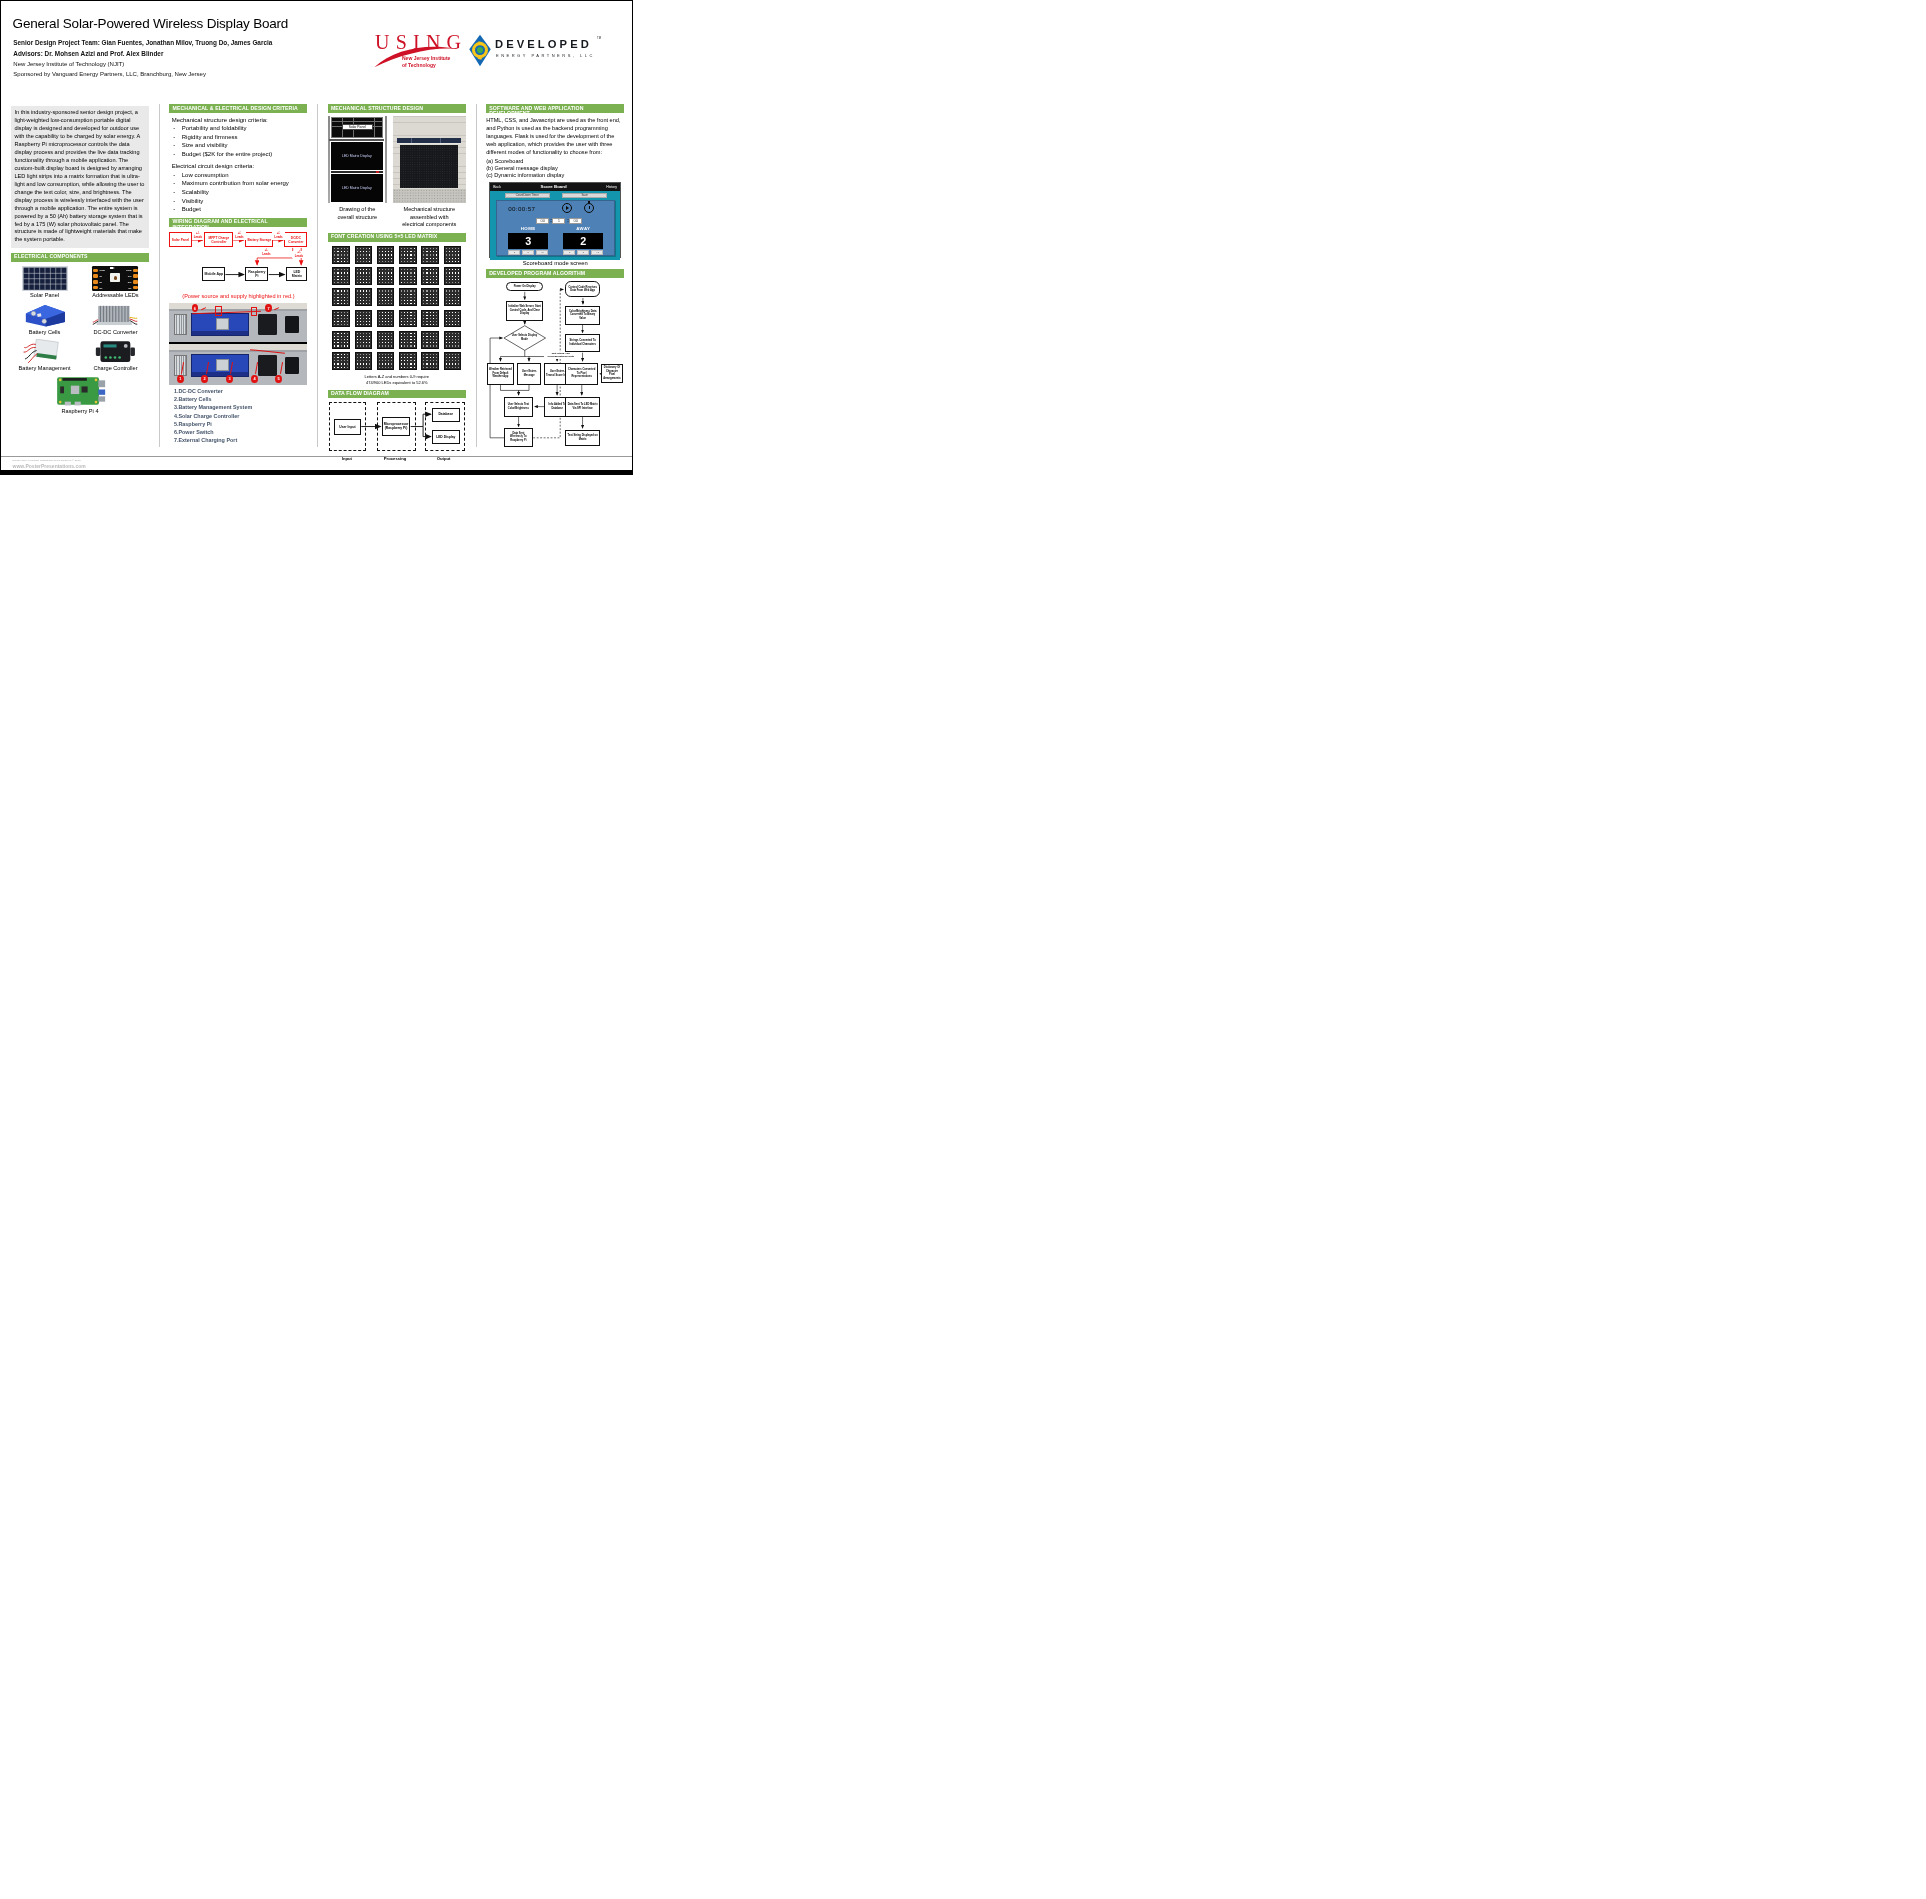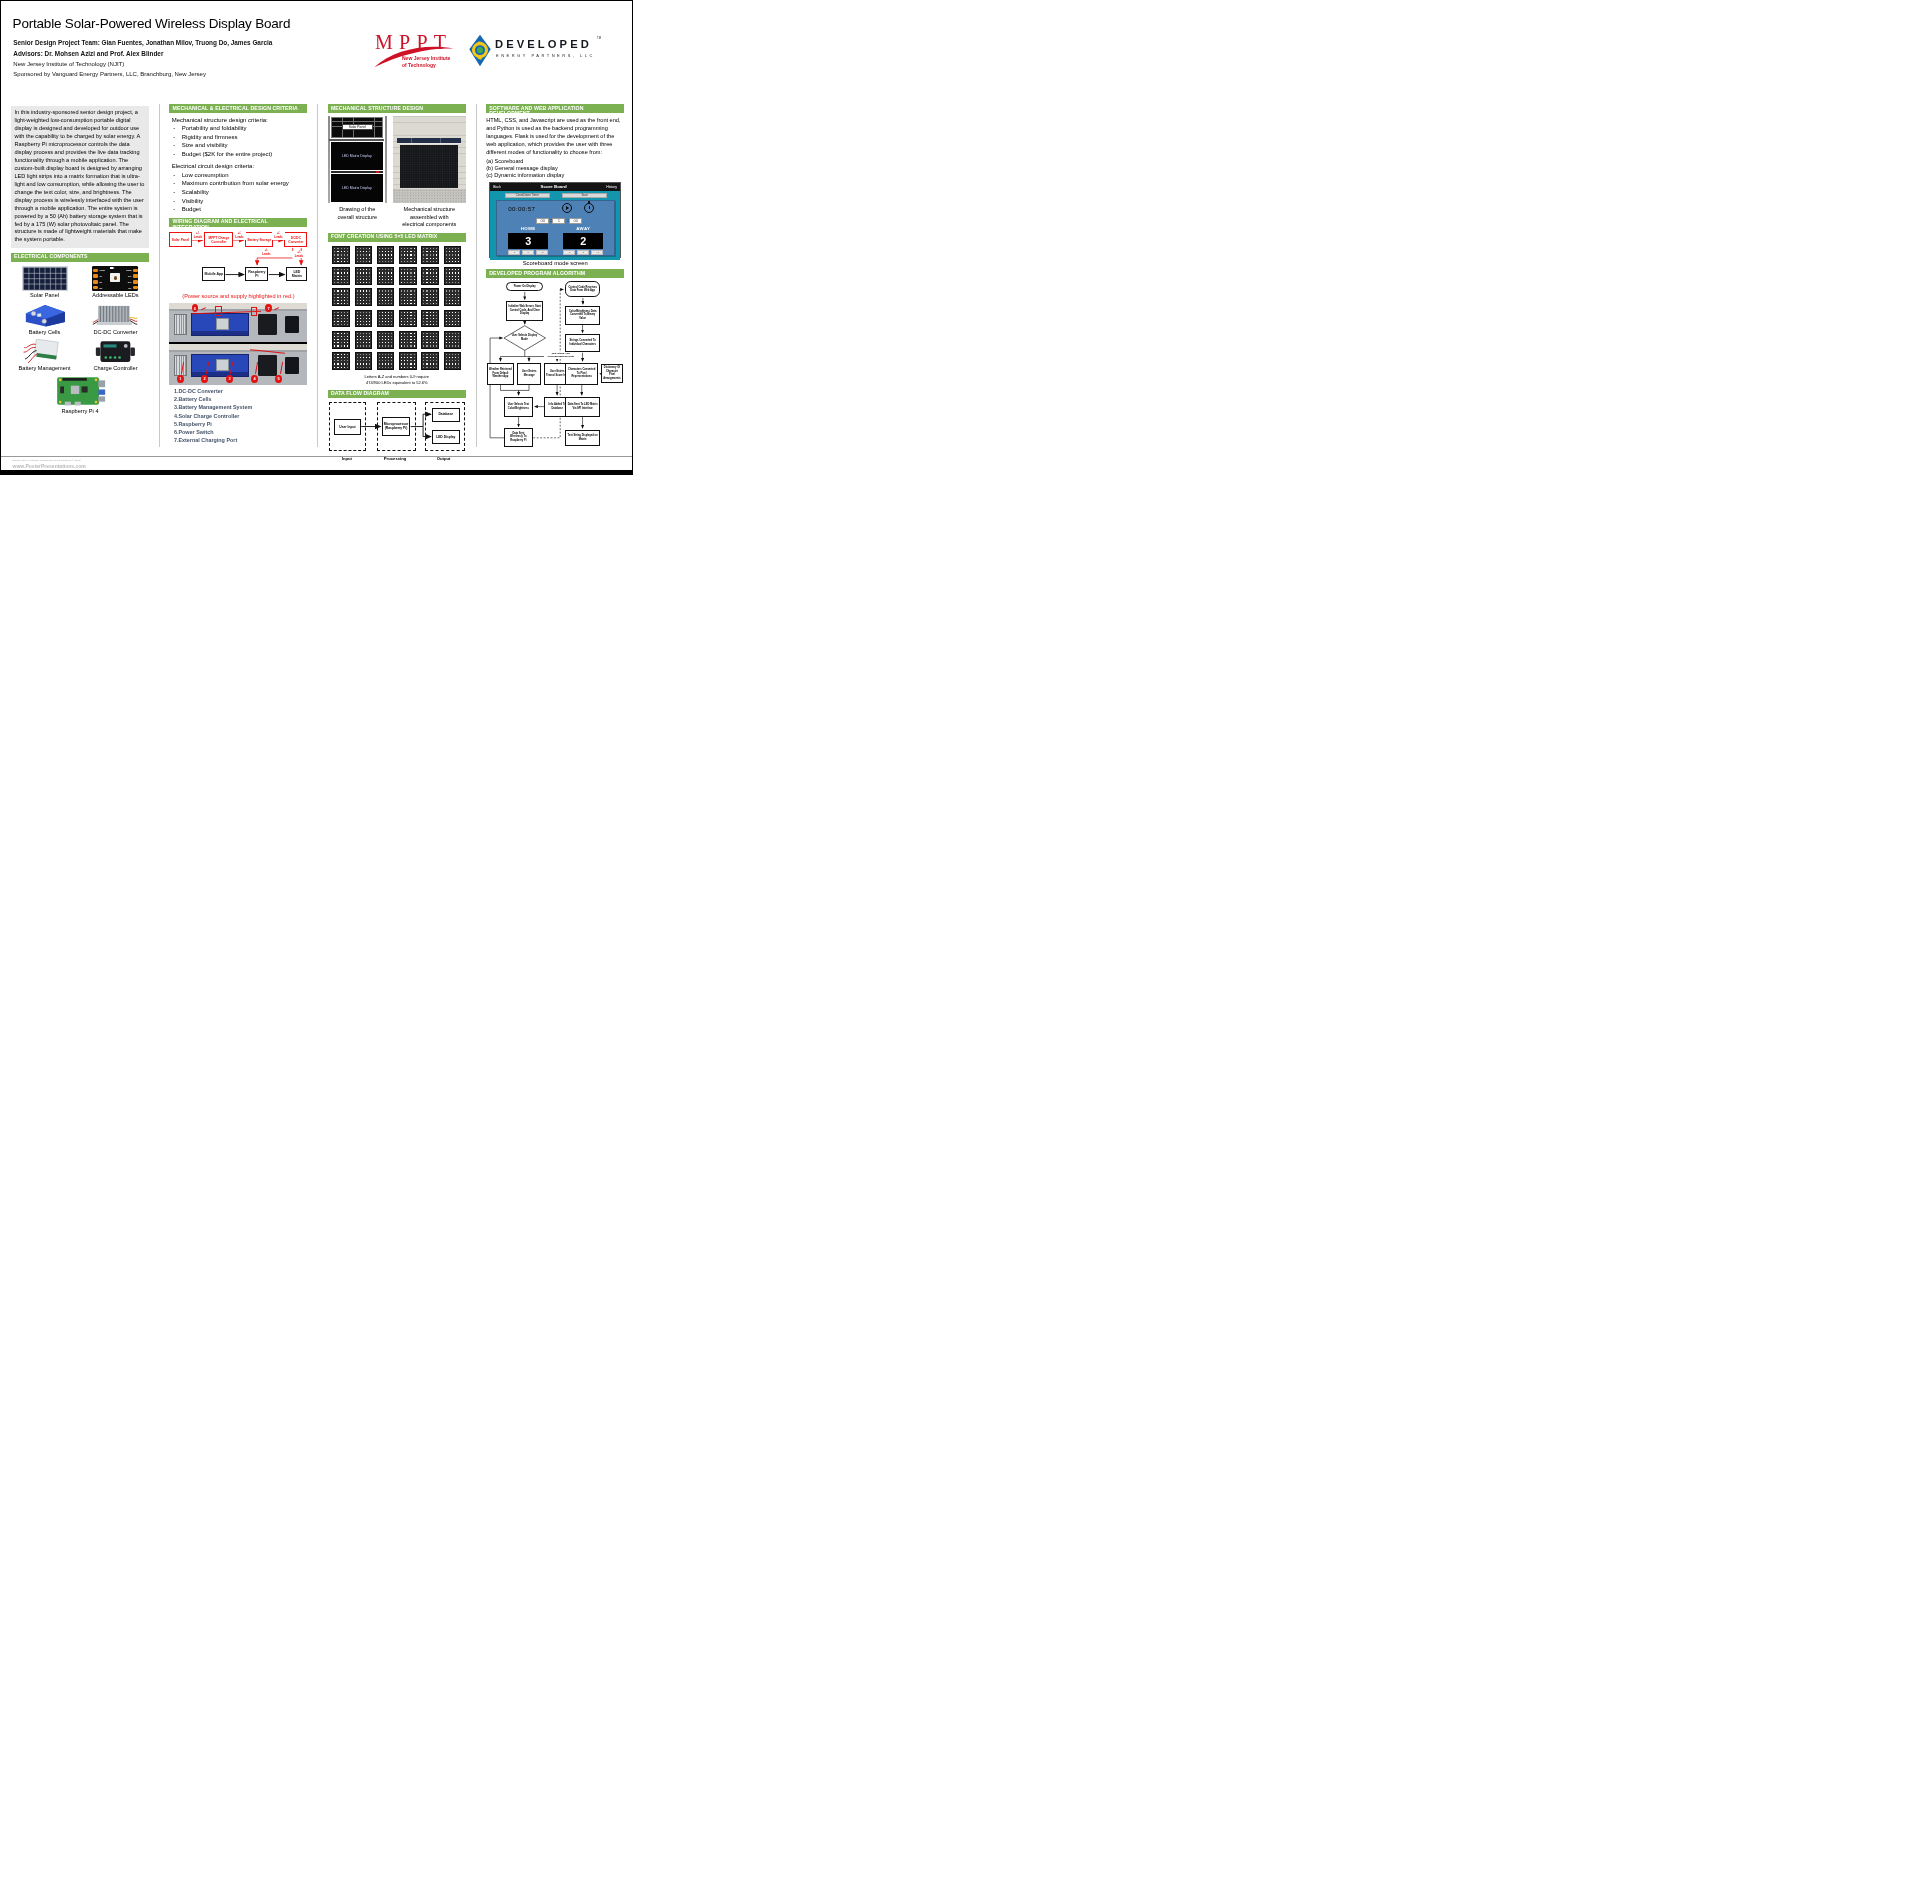"Portable Solar-Powered Wireless Display" div { text: Portable -> General }
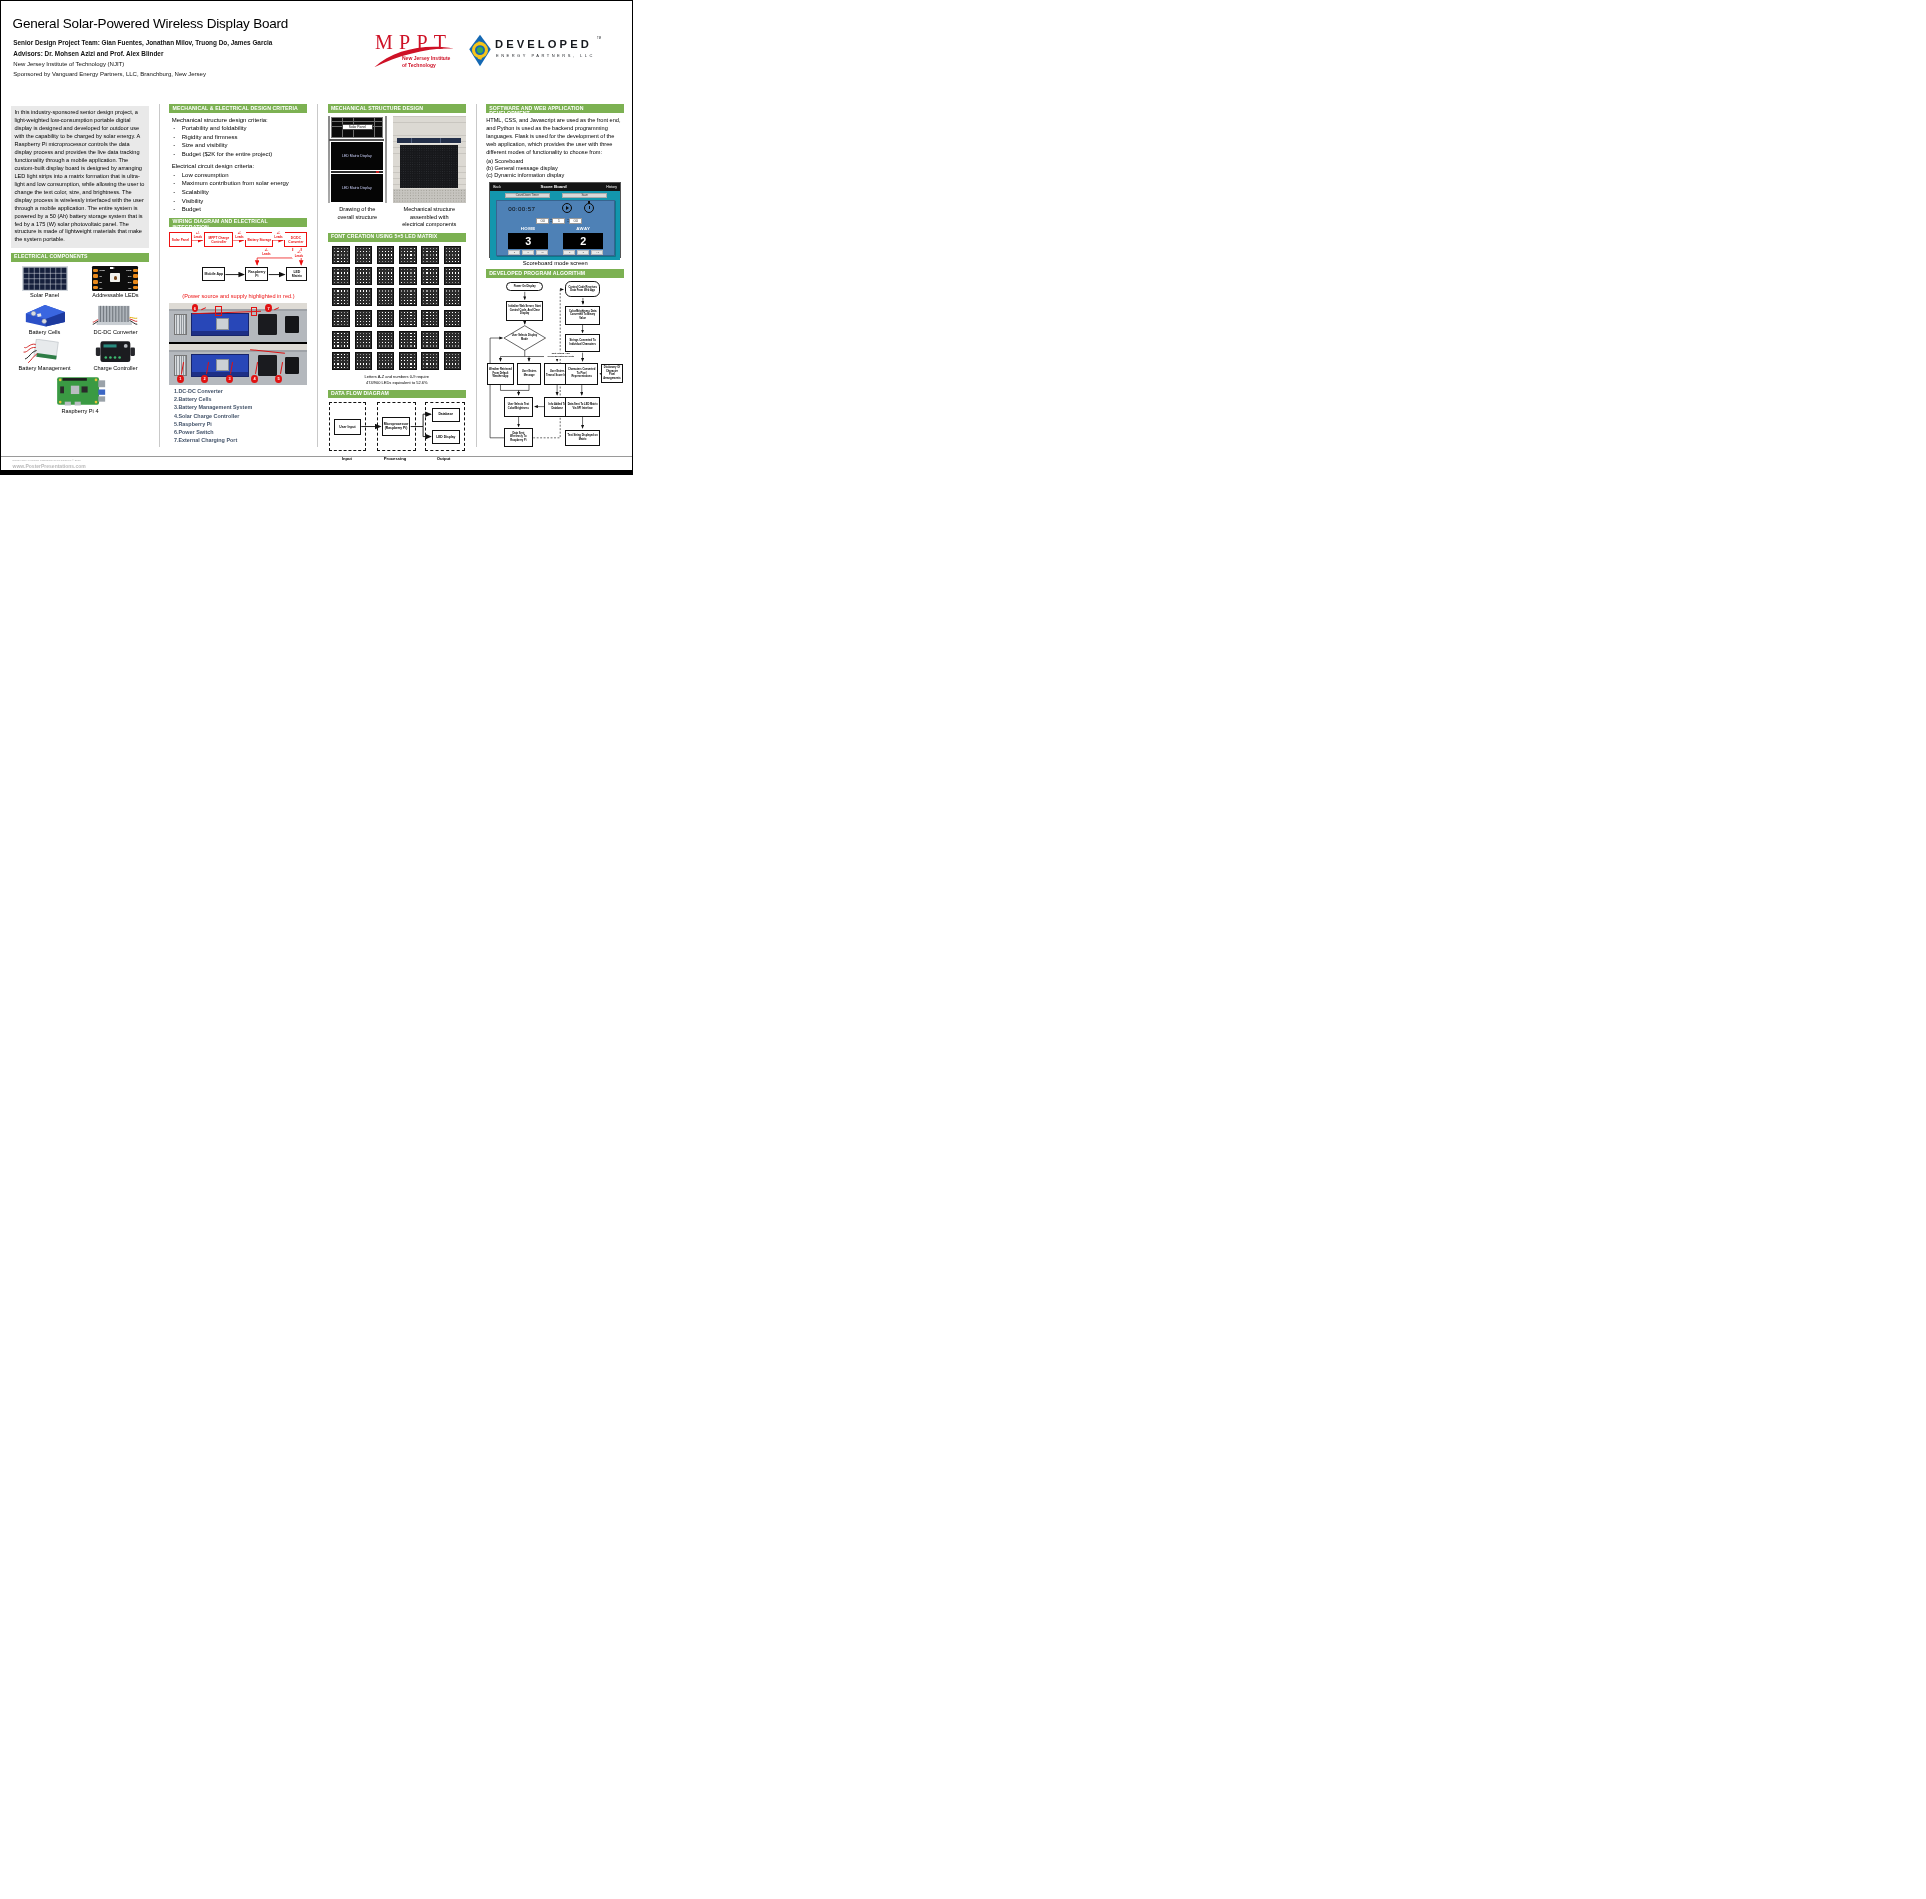"MPPT" div { text: MPPT -> USING }
